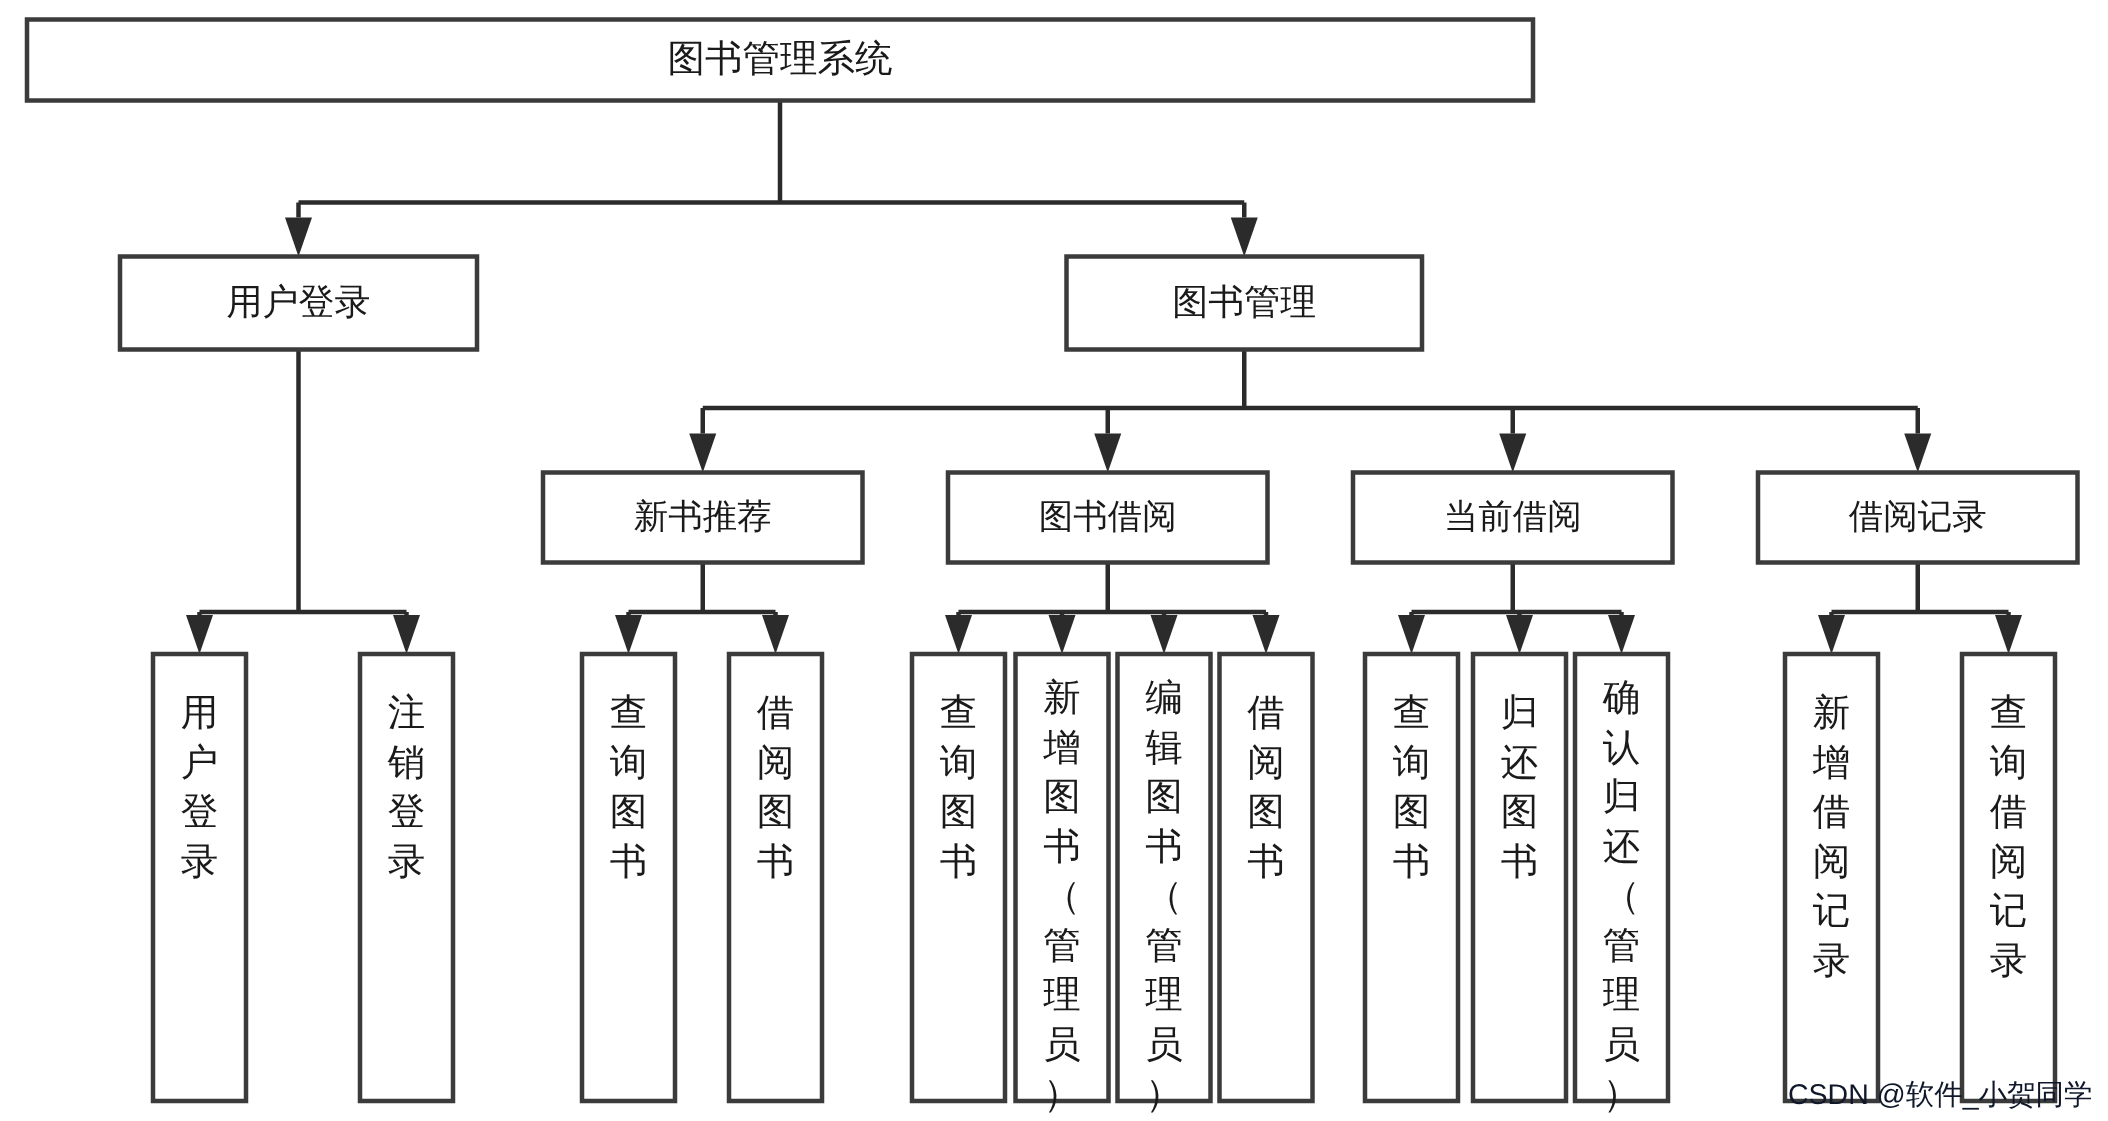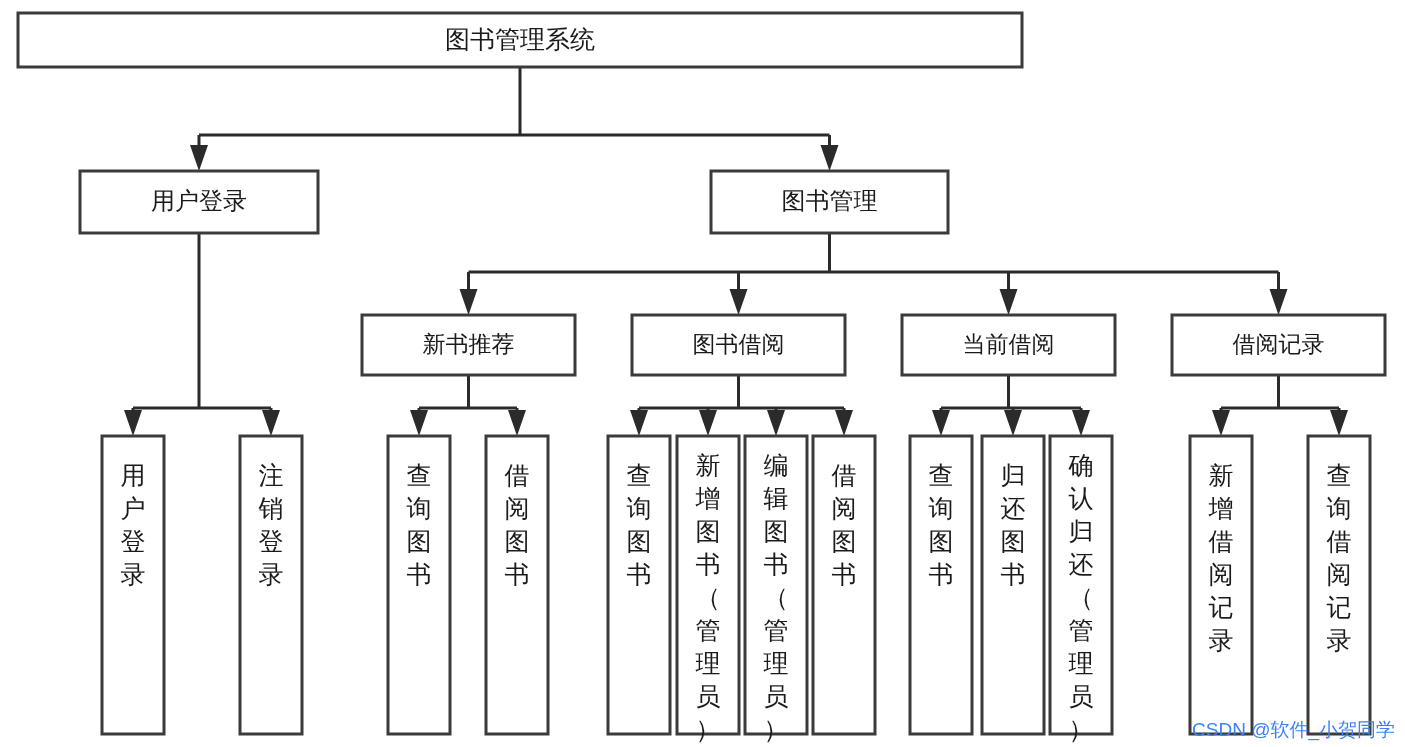"CSDN @软件_小贺同学" .watermark { color: #3b82f6 -> #0f172a }
